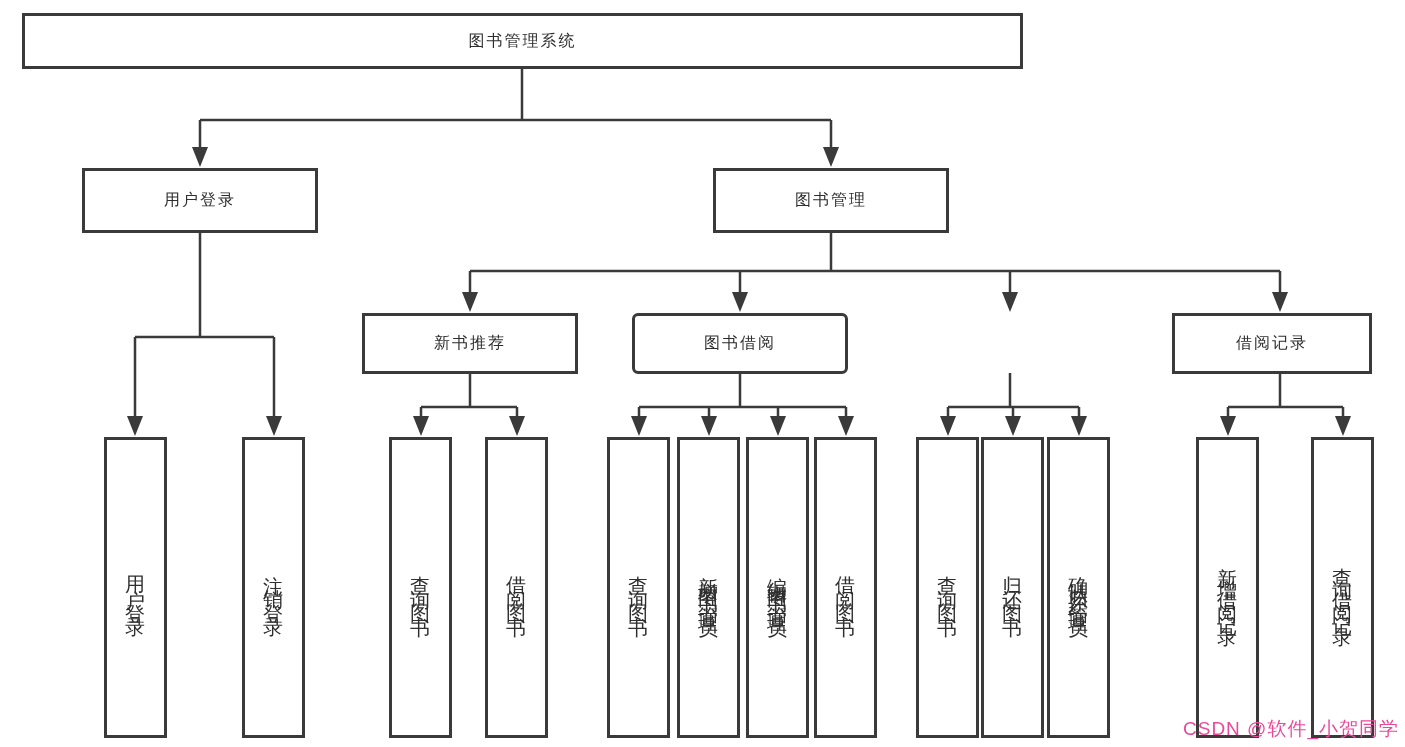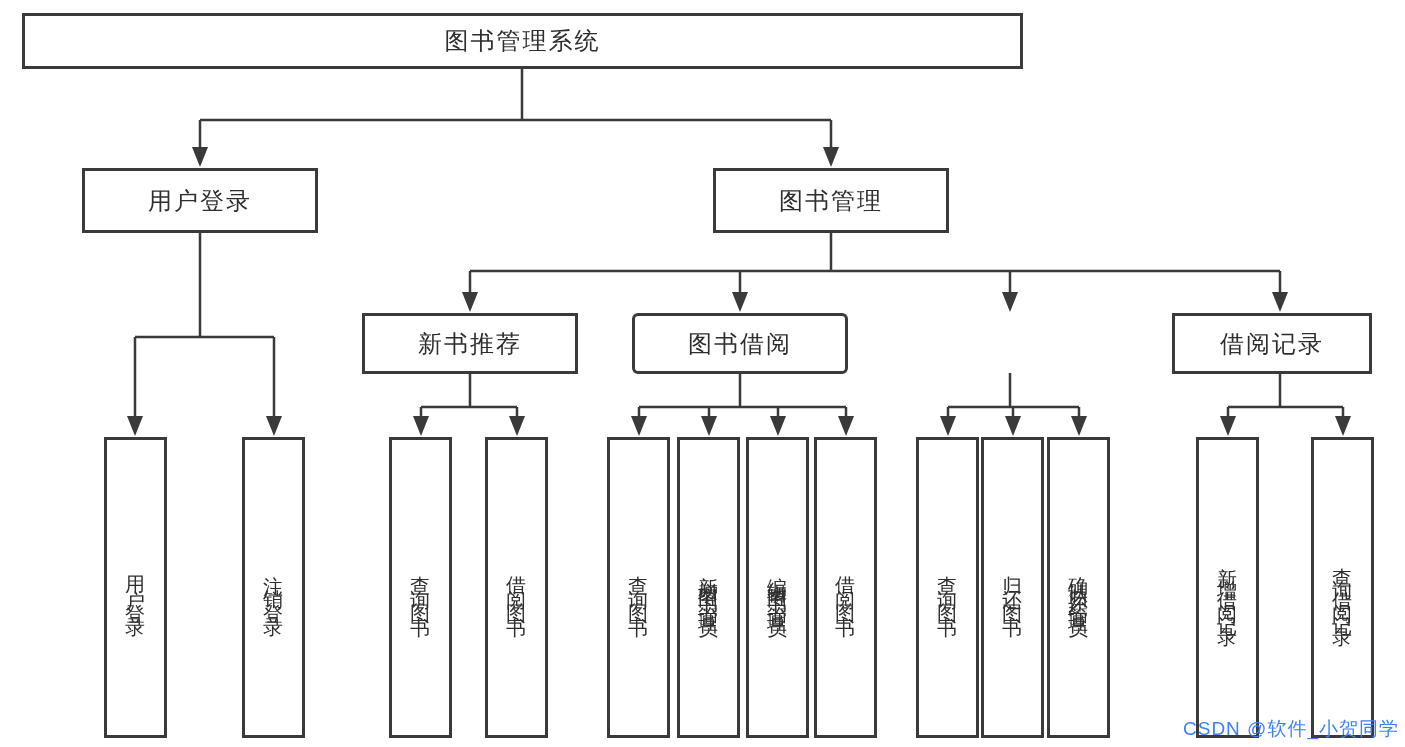"图书管理系统" .hbox { font-size: 24px -> 16px }
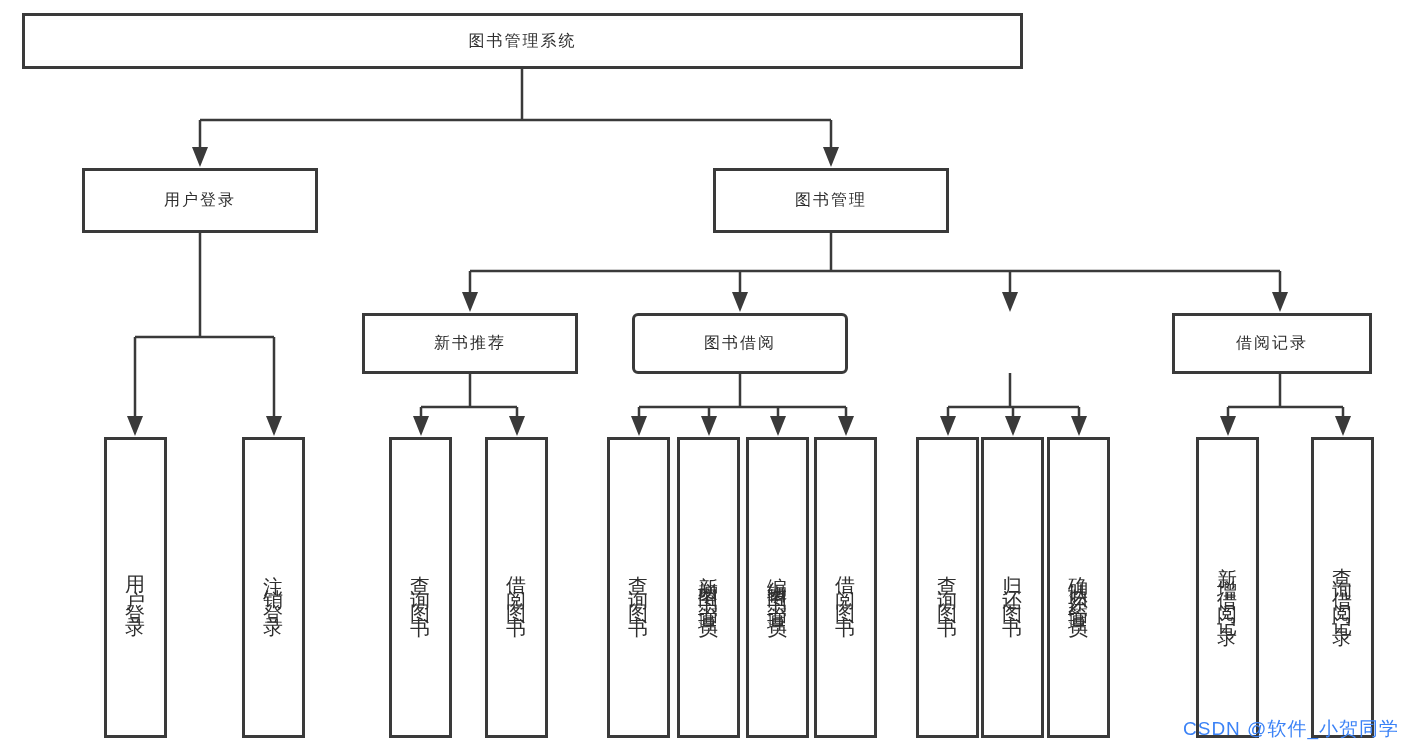"CSDN @软件_小贺同学" .watermark { color: #3b82f6 -> #ec4899 }
